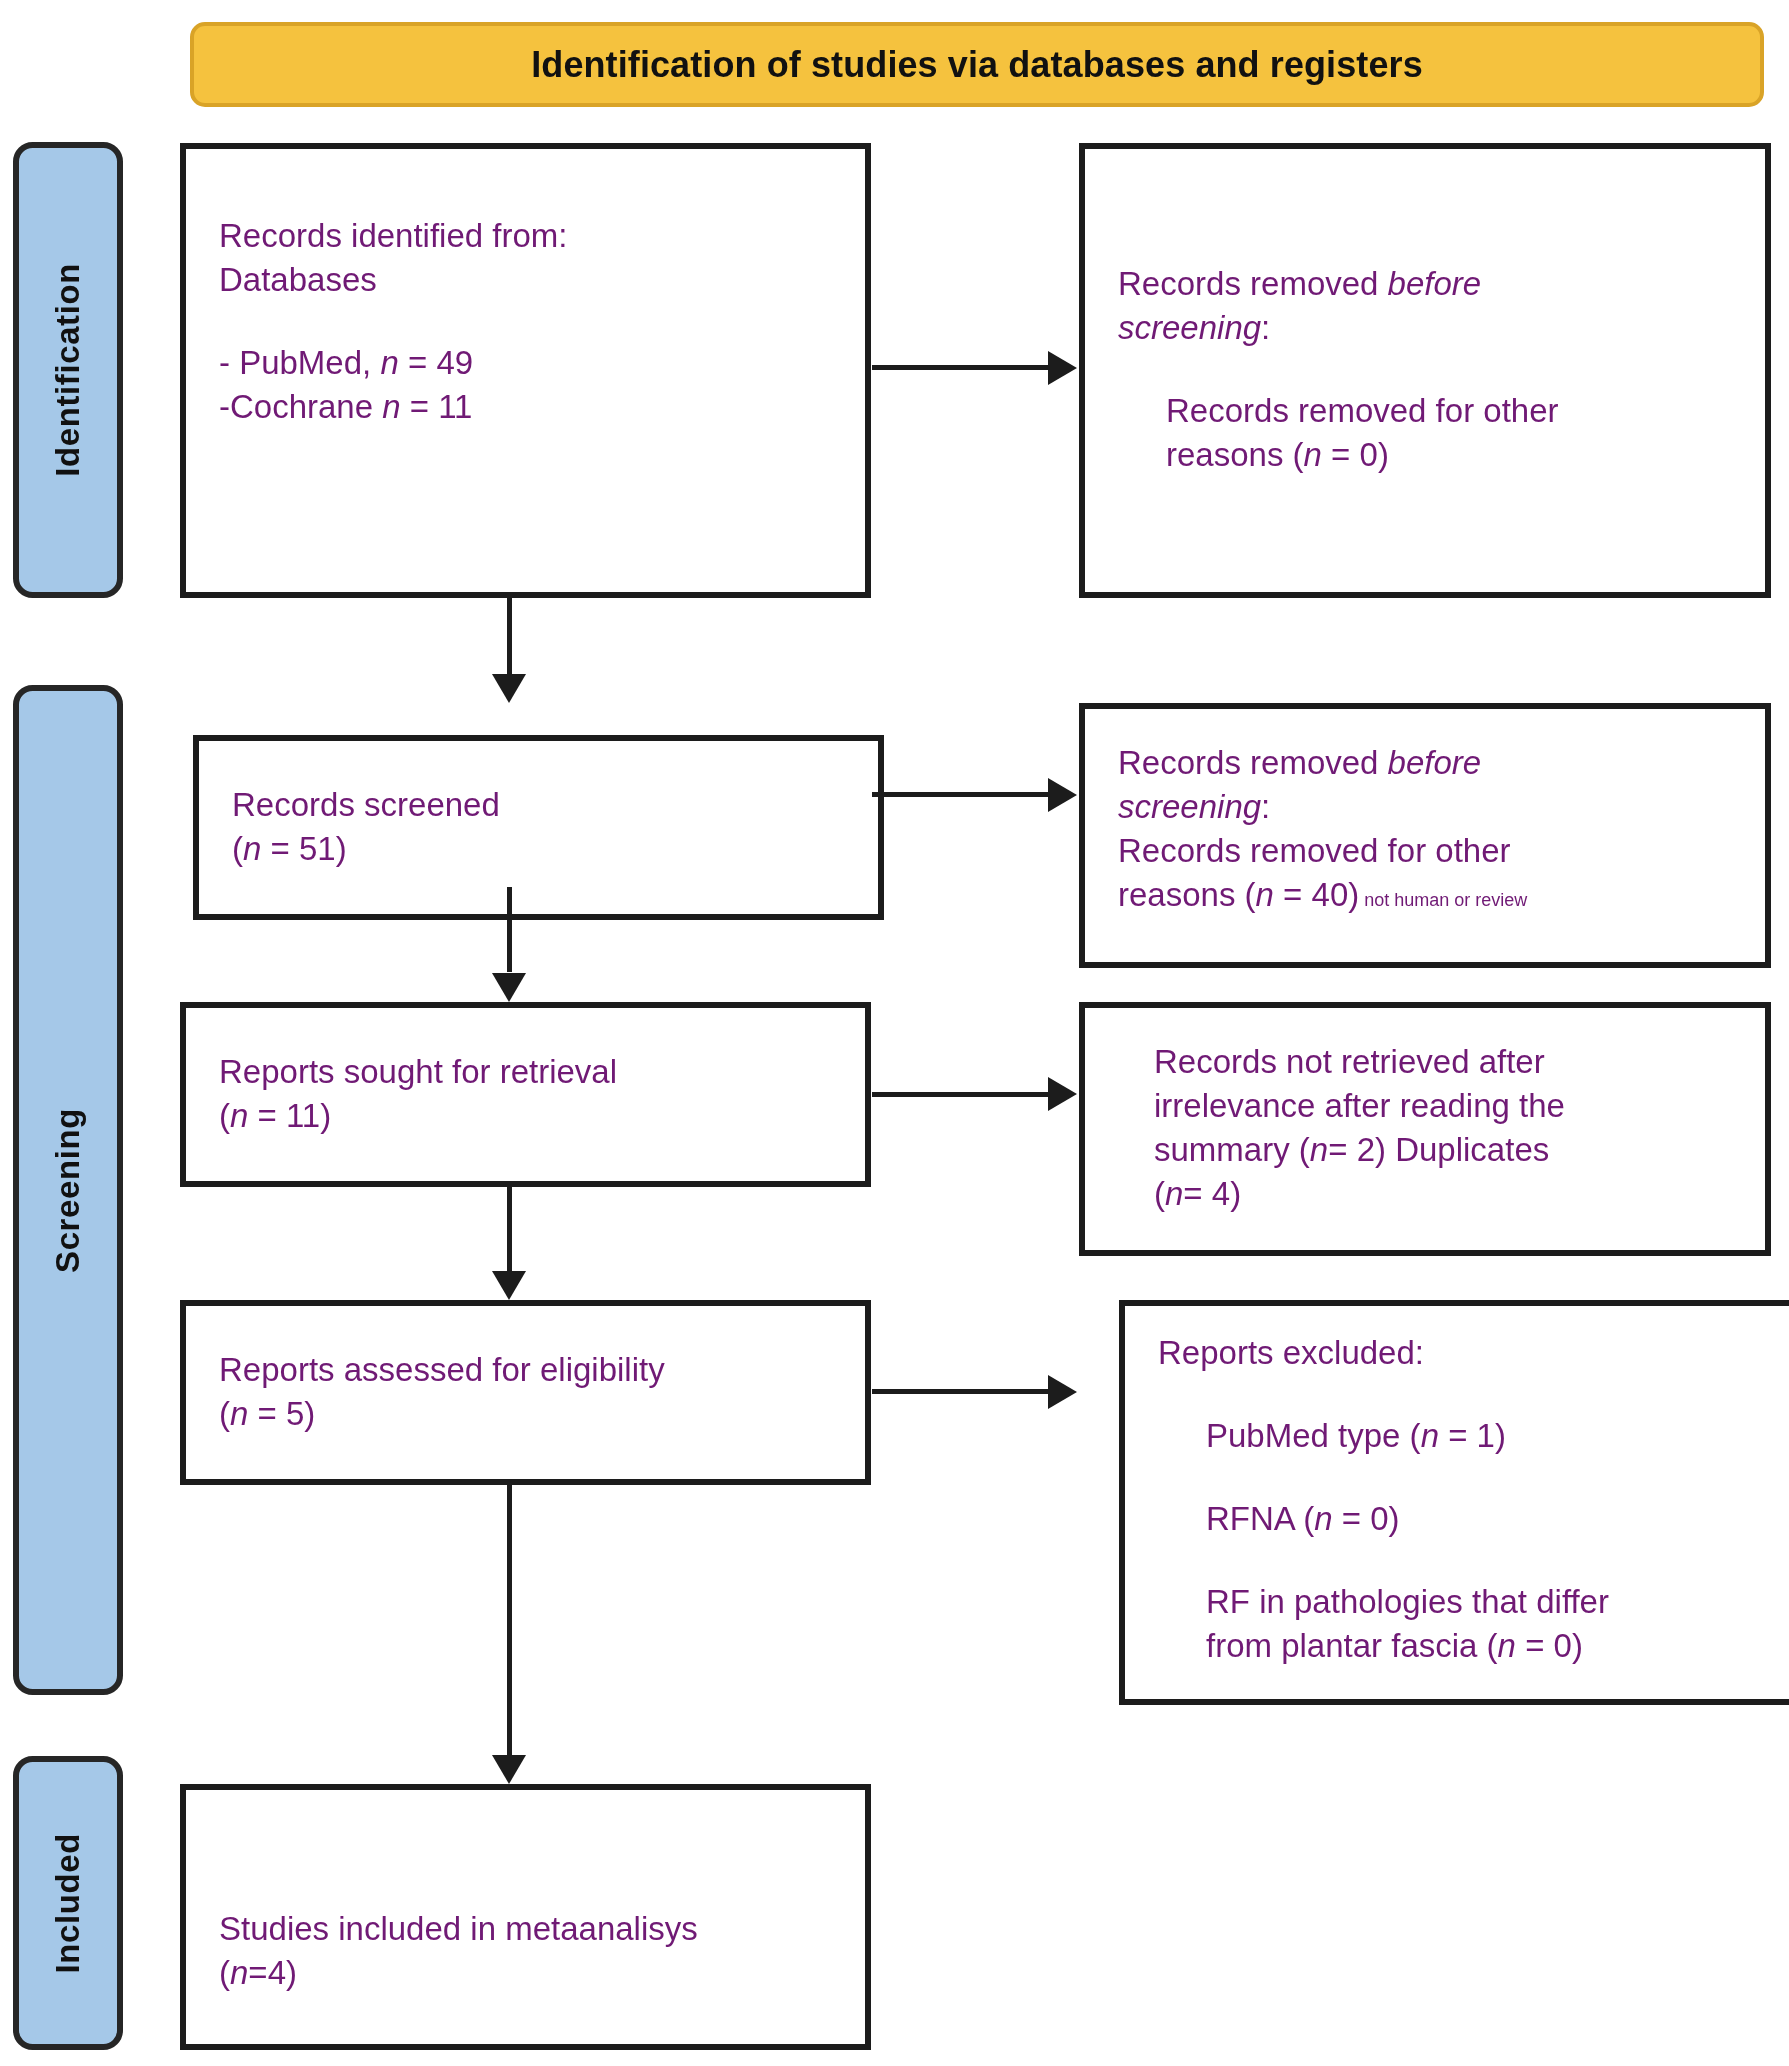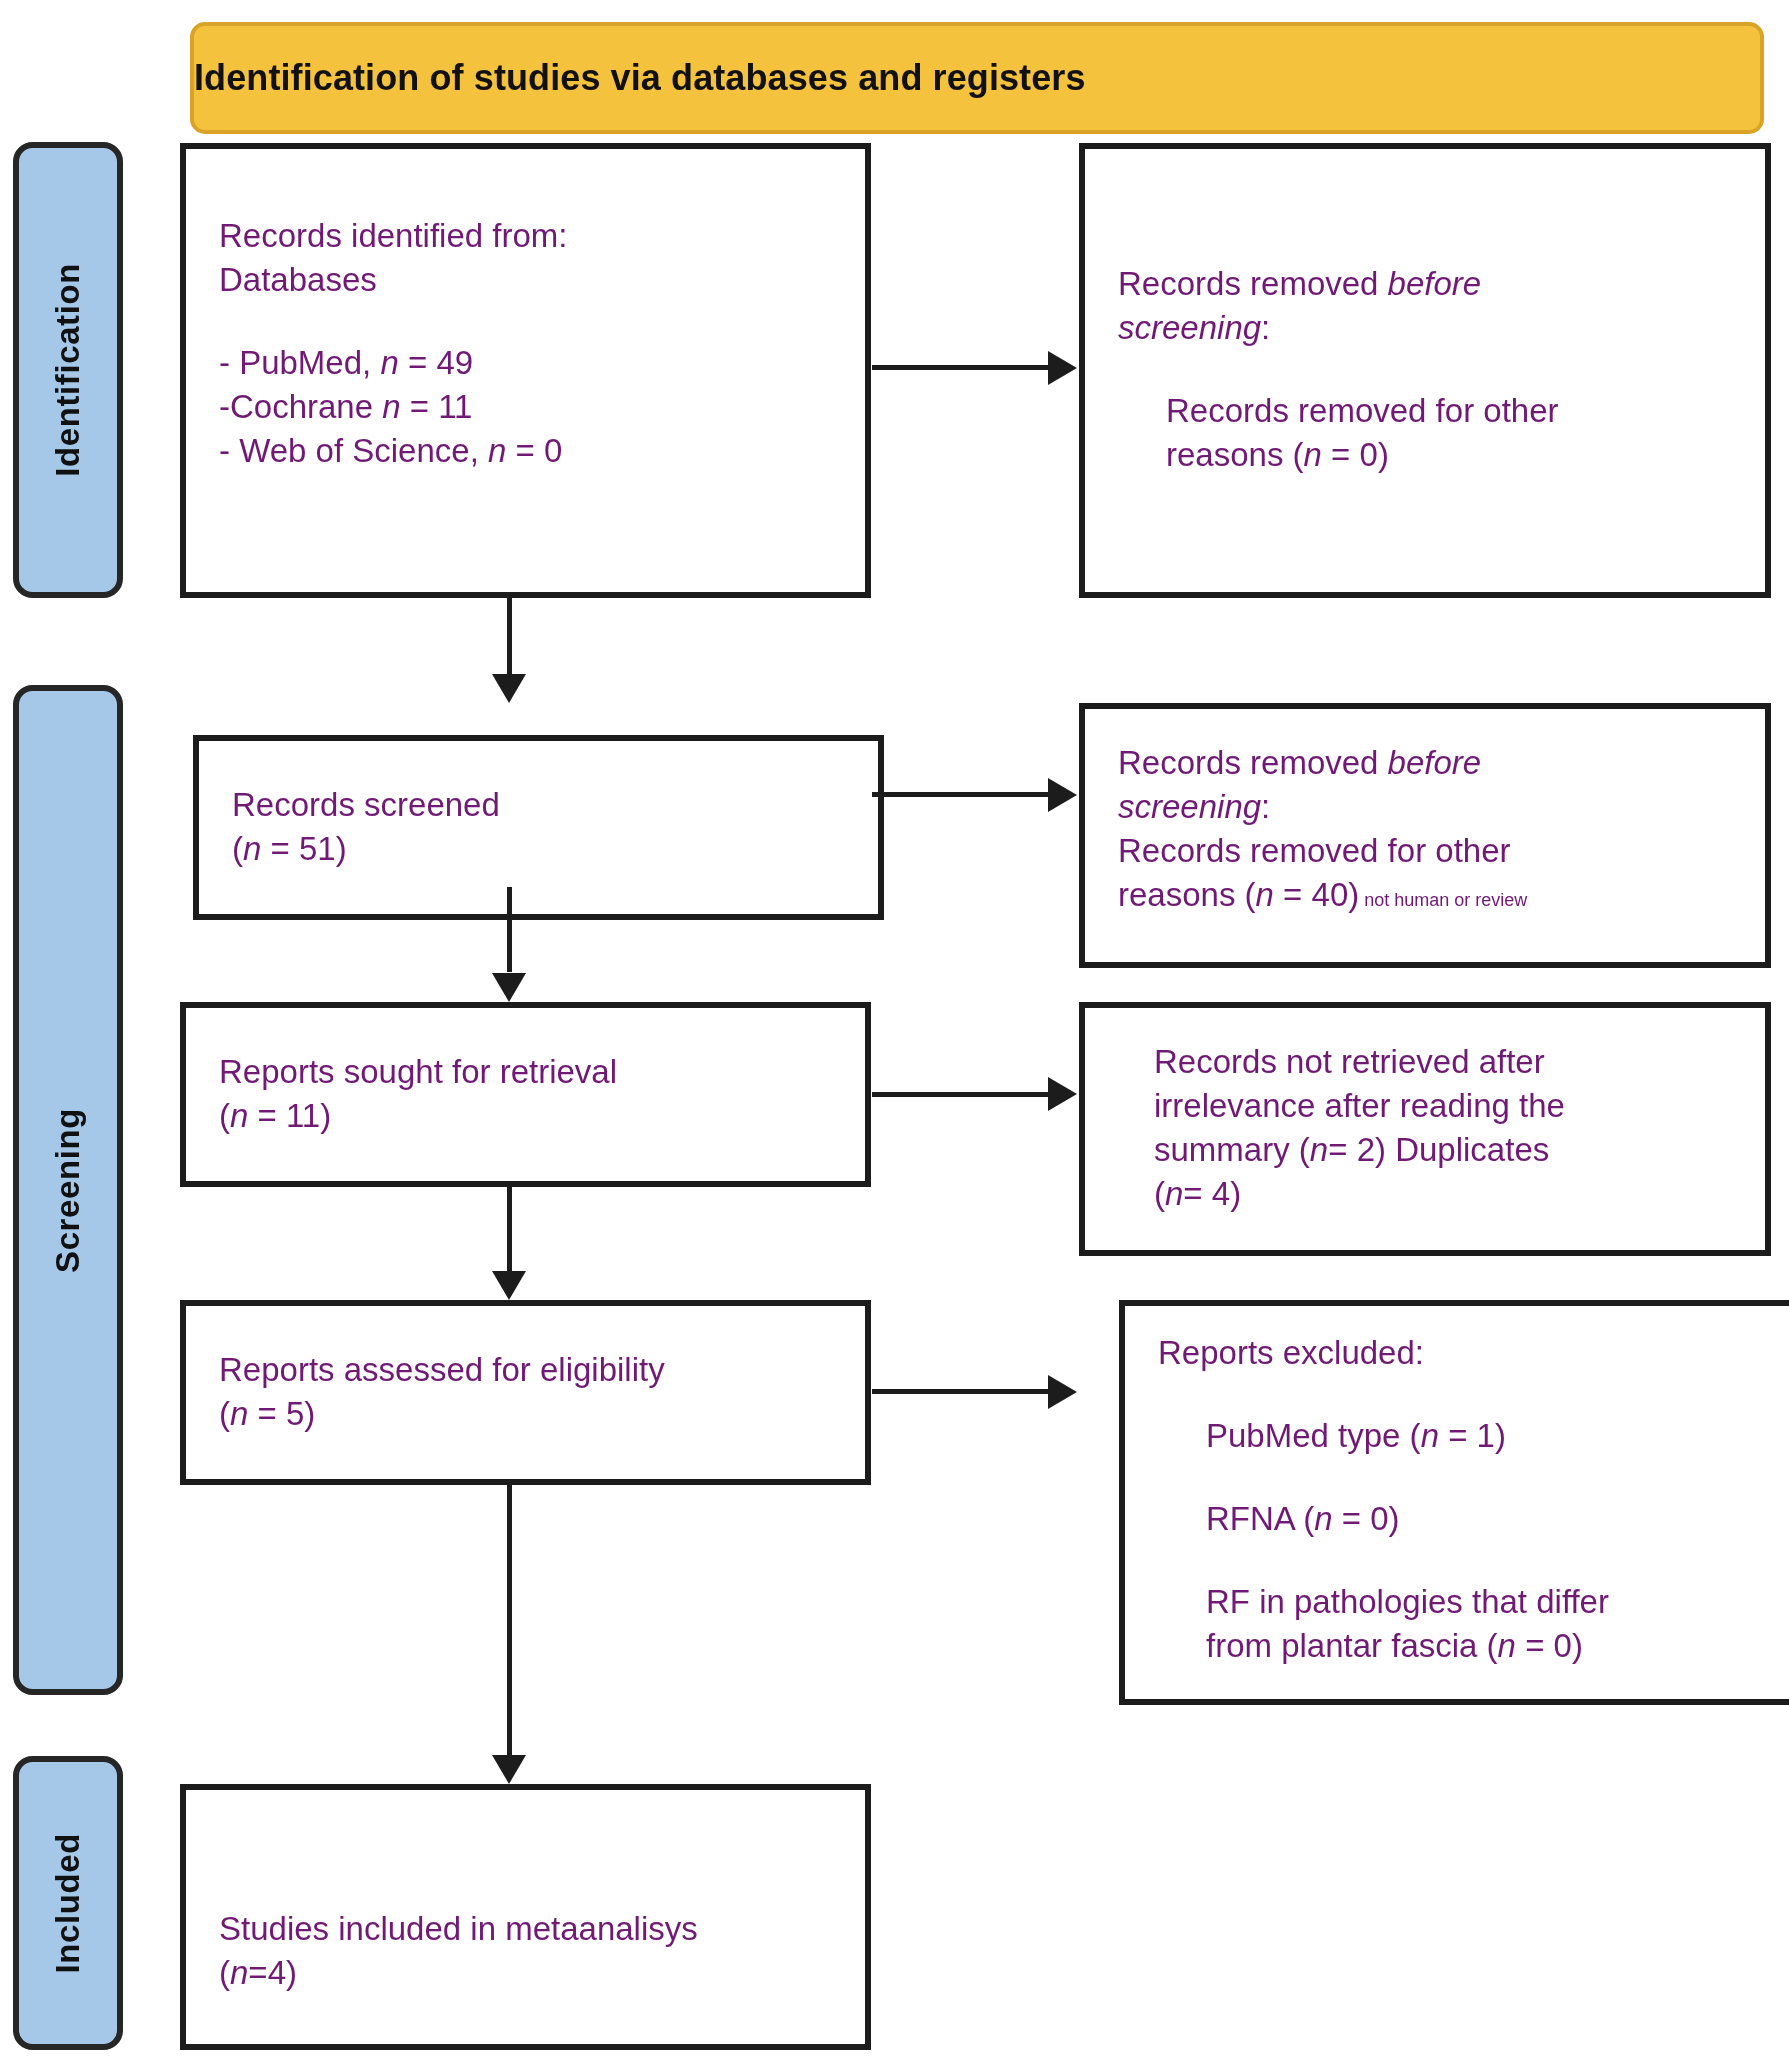"Identification of studies via databases" .banner { height: 112px -> 85px; justify-content: none -> center }
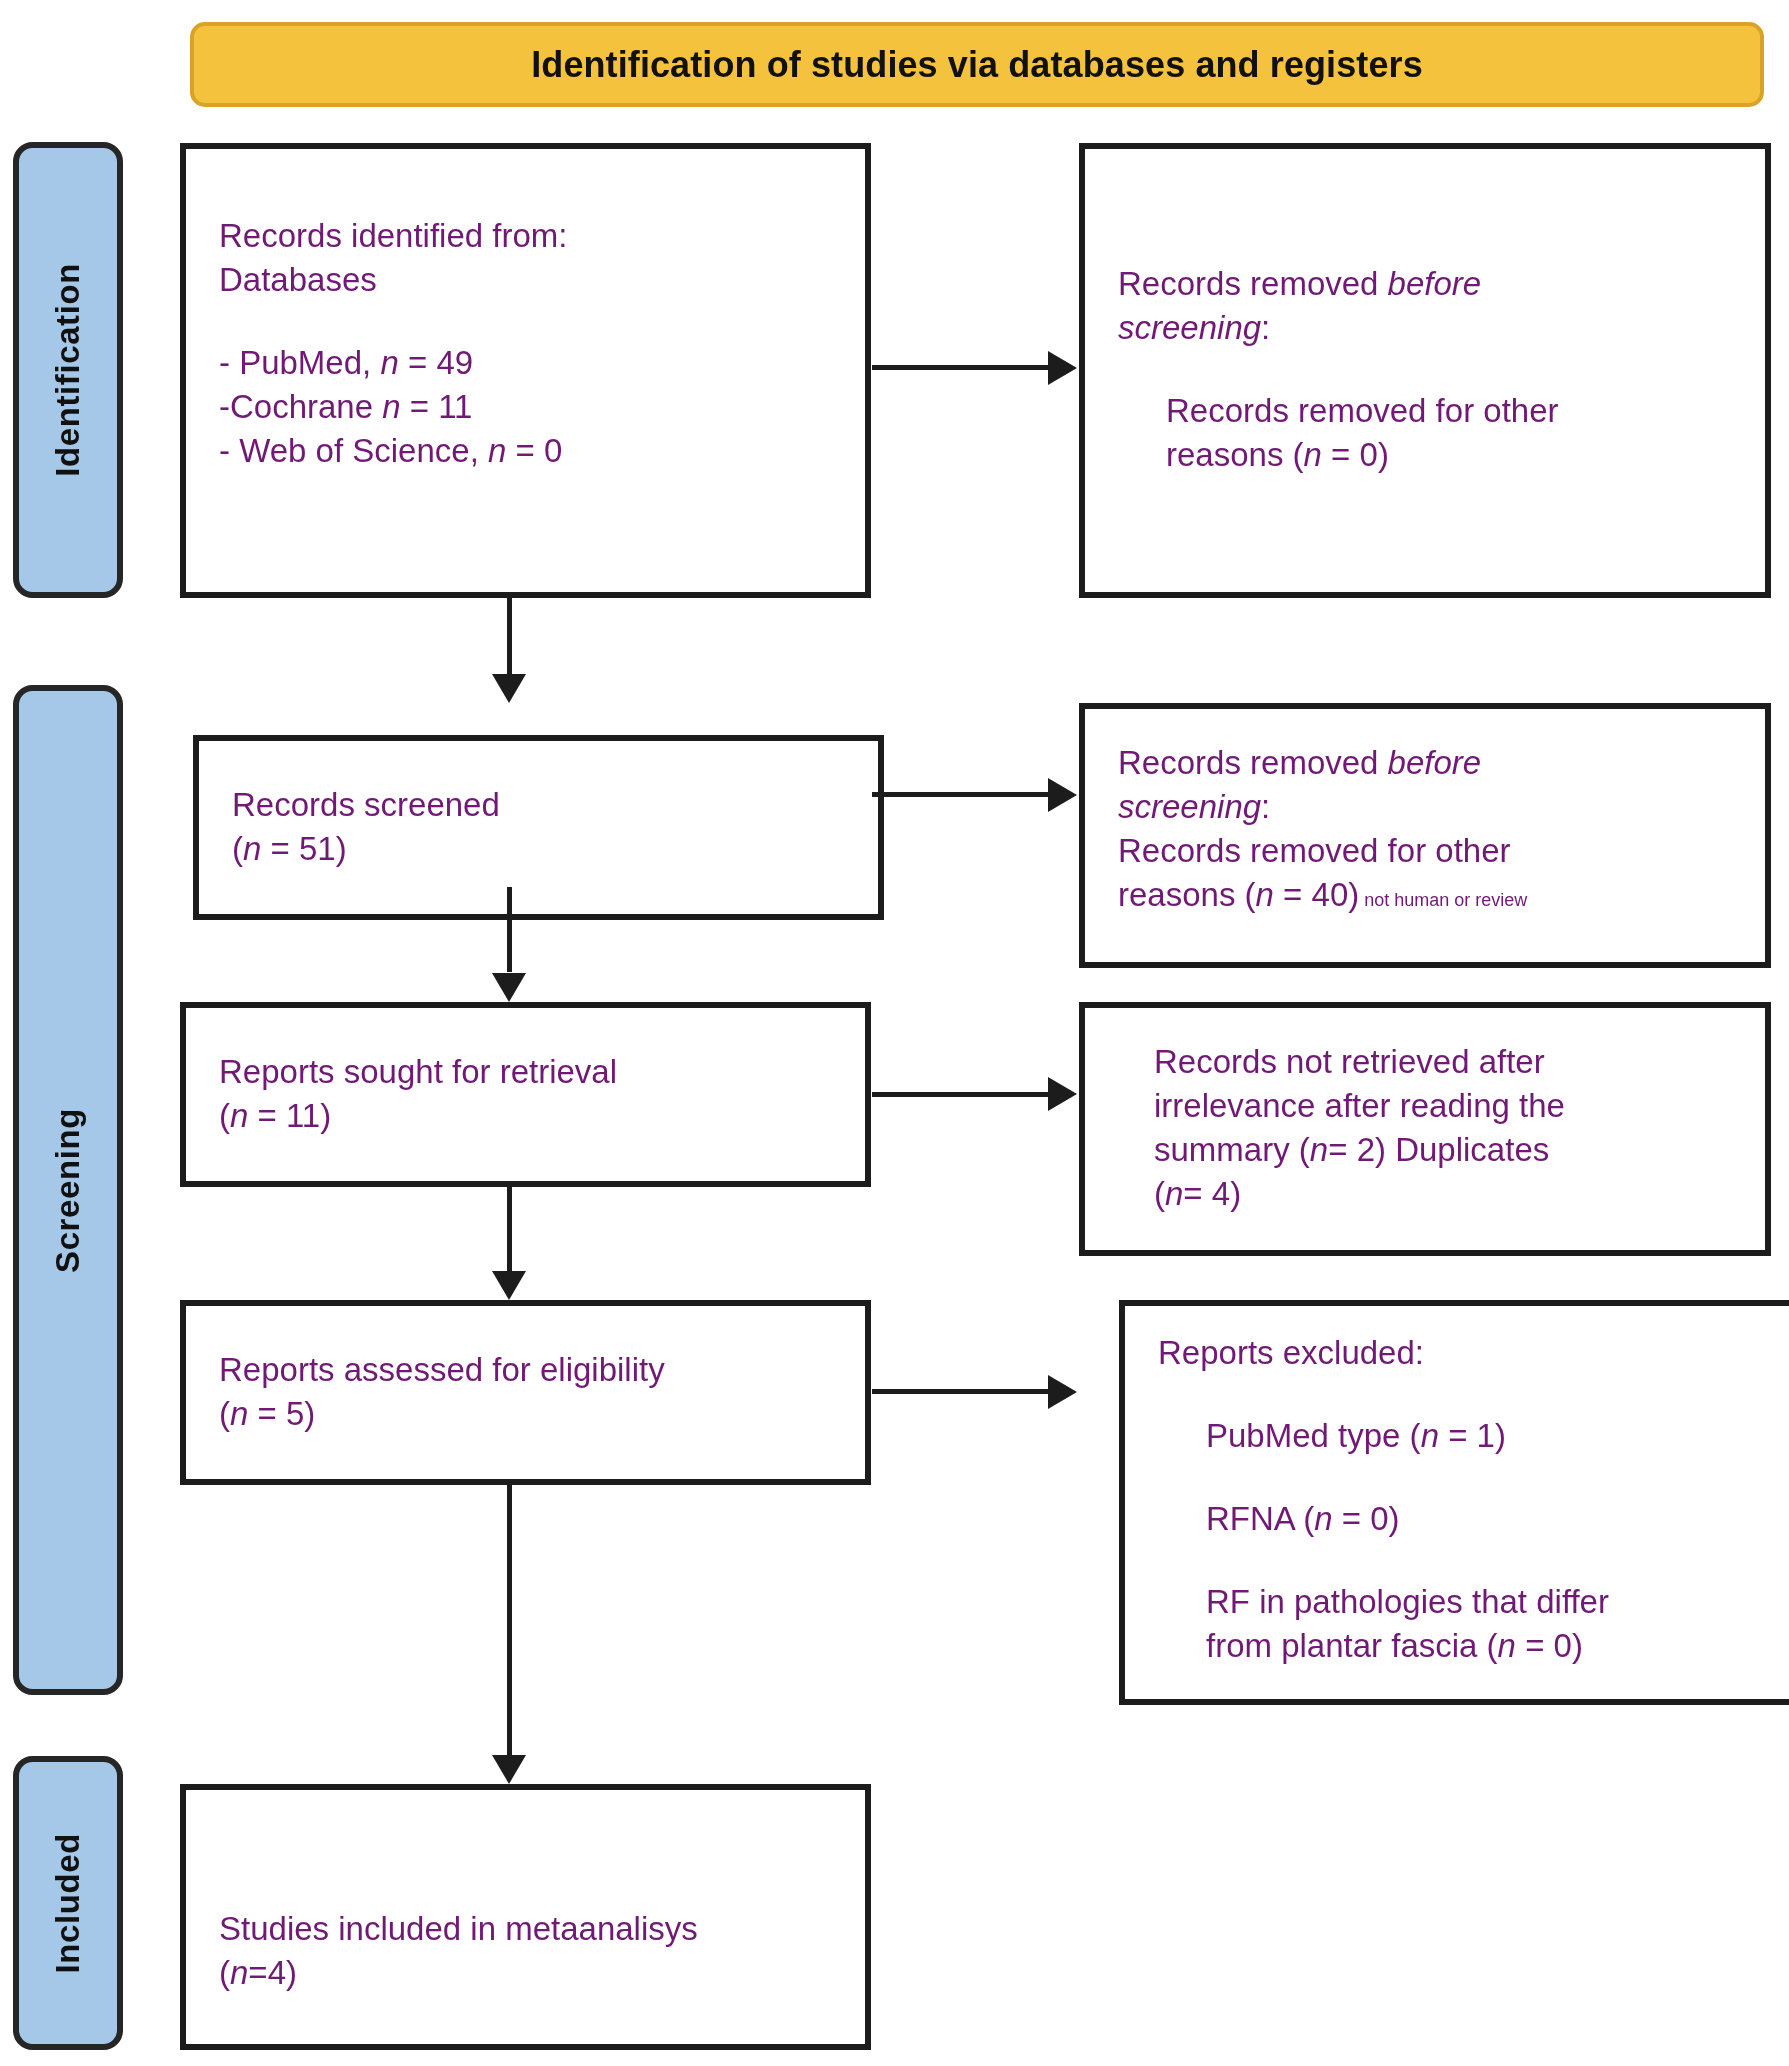"- Web of Science, n" div.line { html: <div><span>- Web of Science, </span><span>n</span><span> = 0</span></div> -> none }
